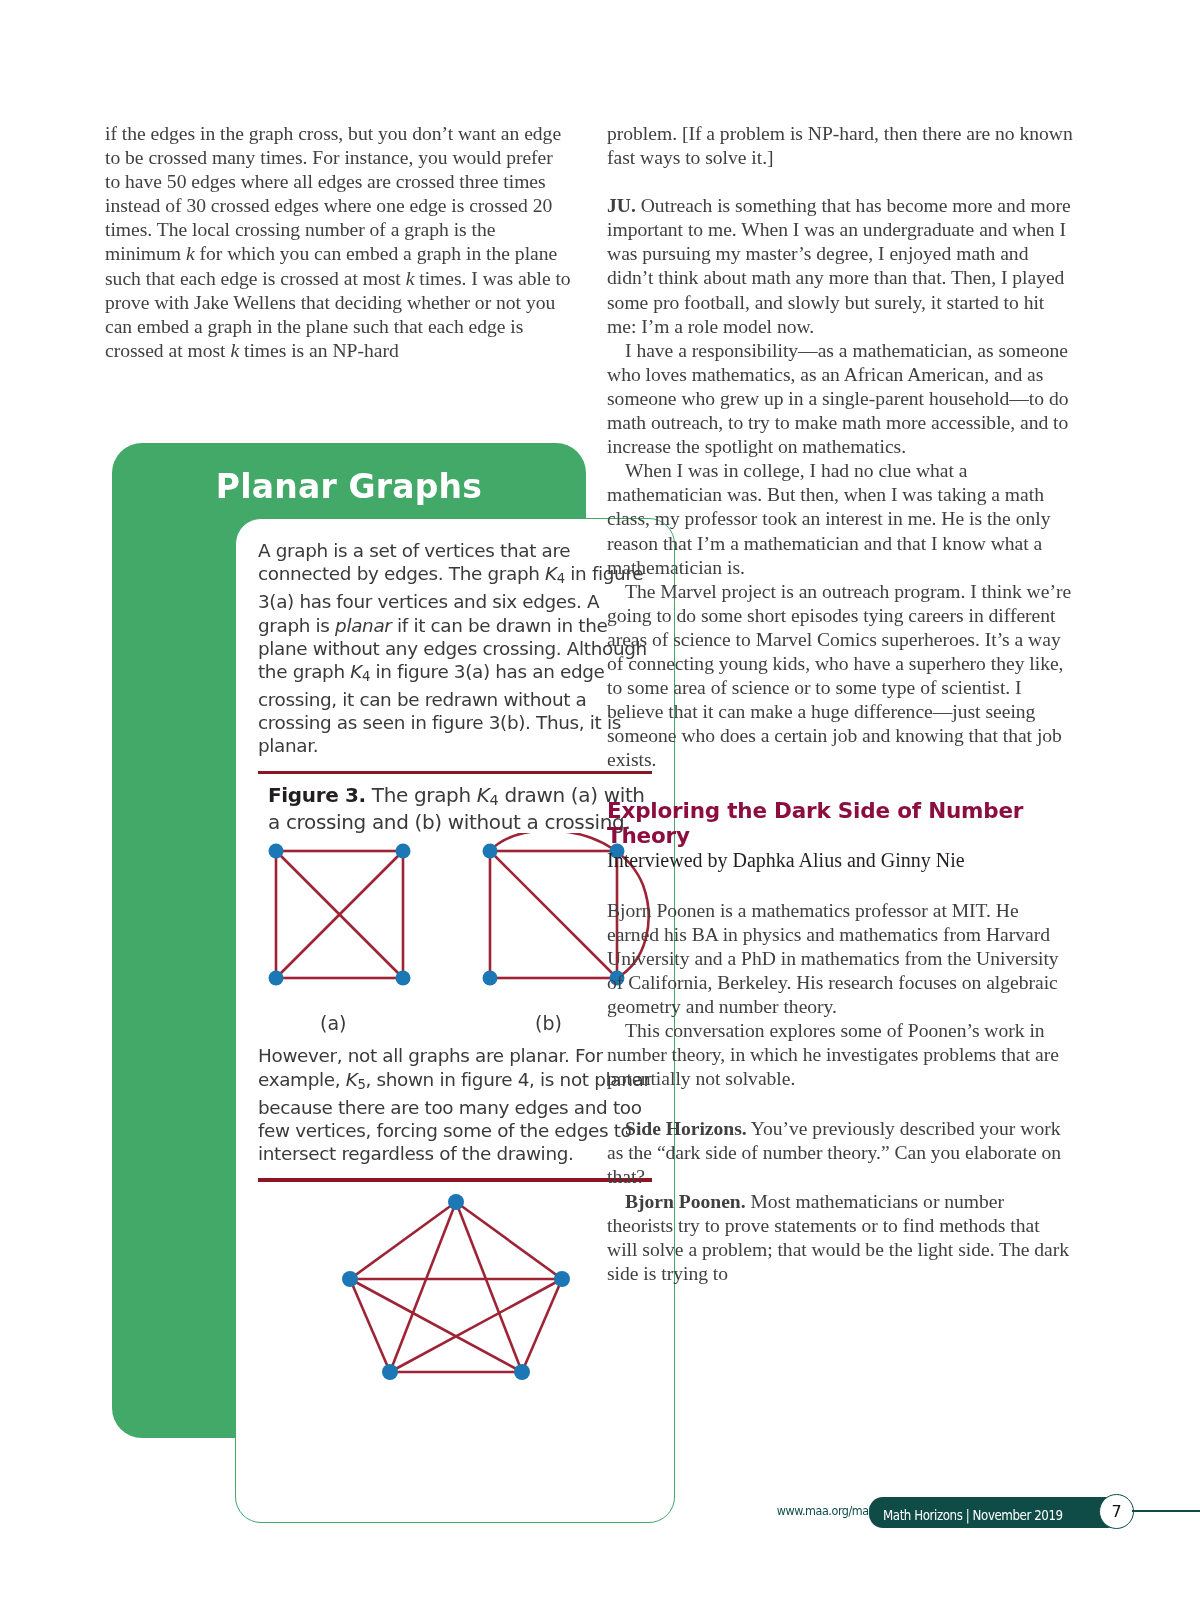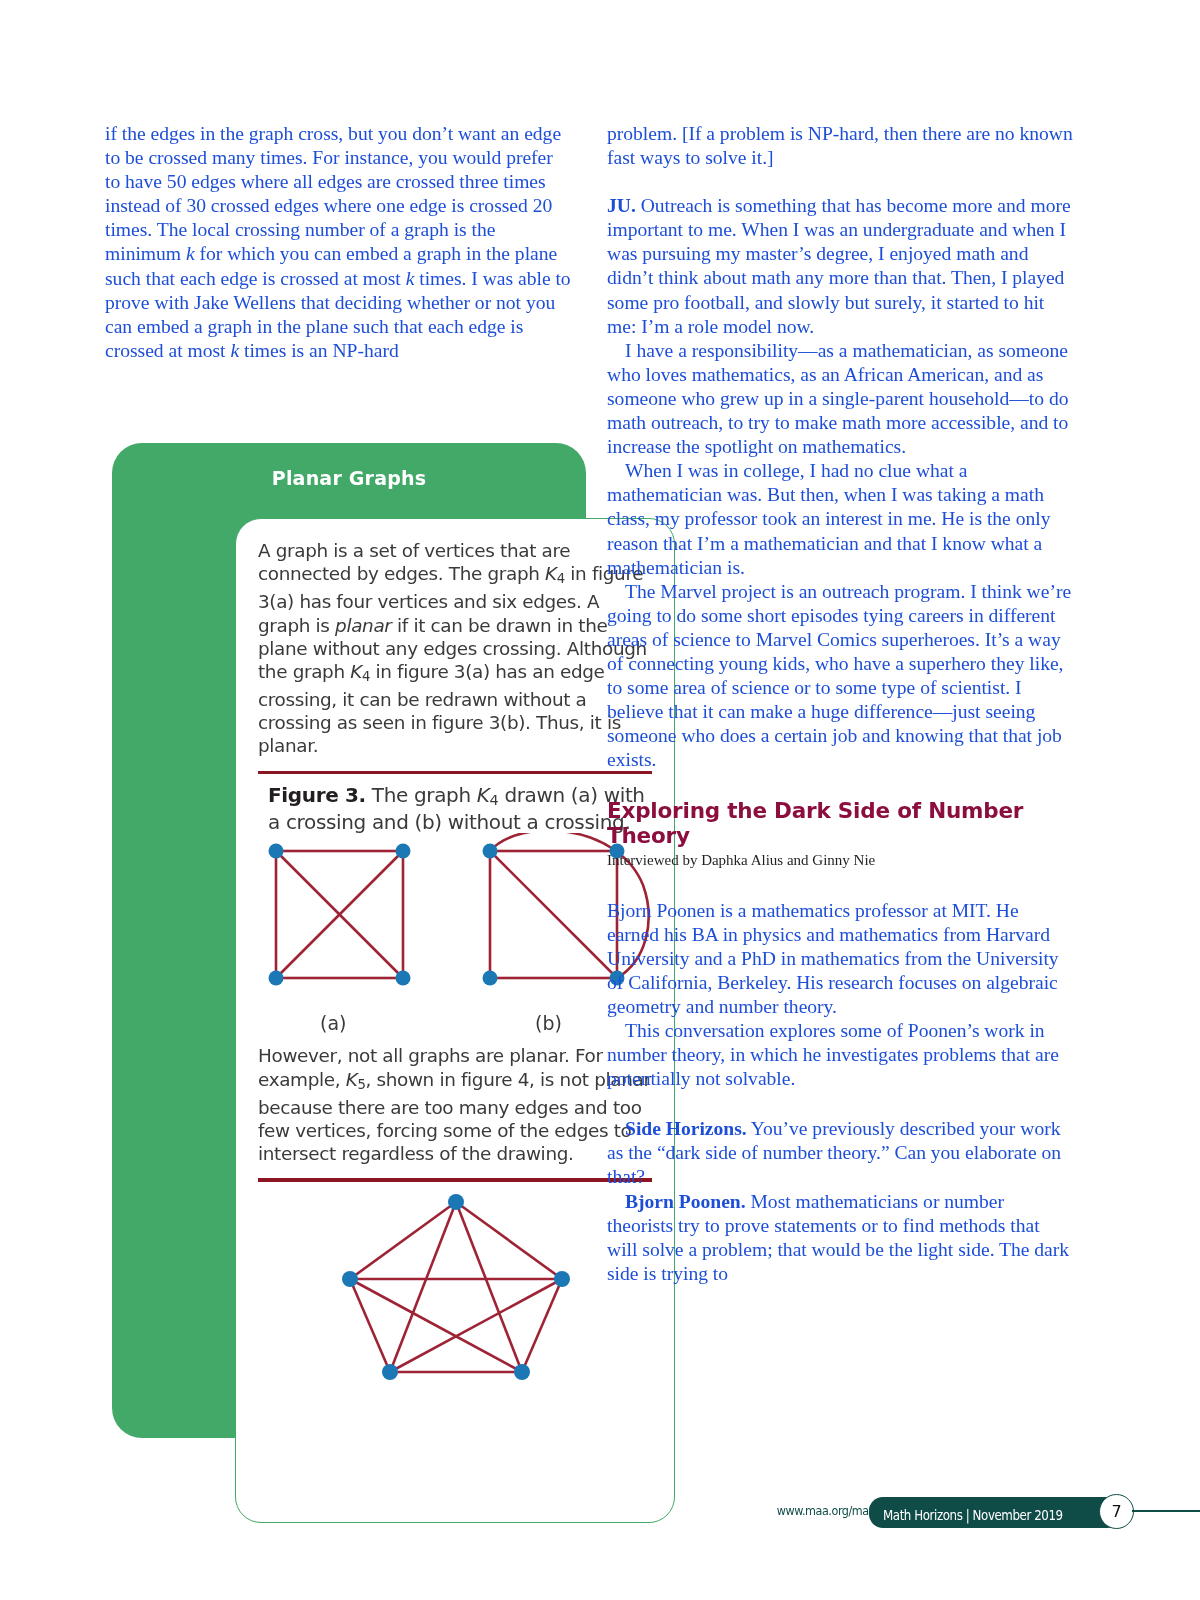"if the edges in the" .body-p { color: #1d4ed8 -> #404040 }
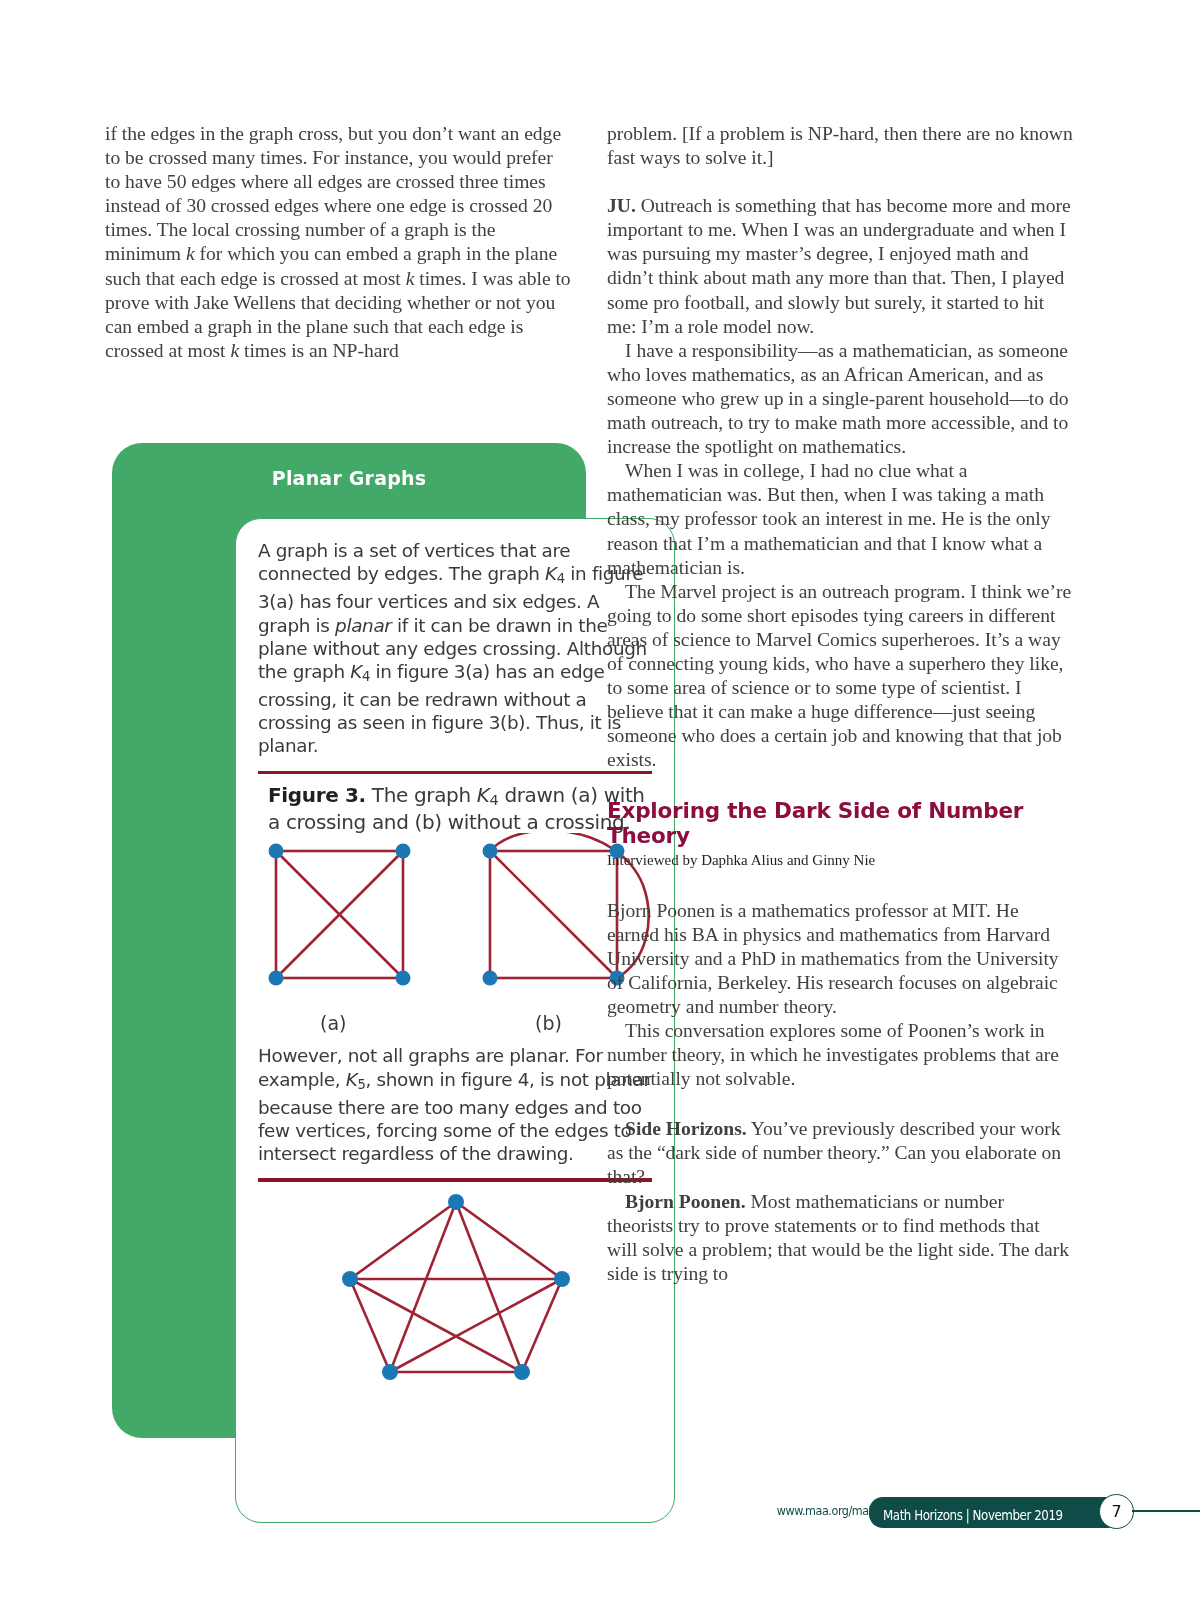"Planar Graphs" .sidebar-title { font-size: 19px -> 33px }
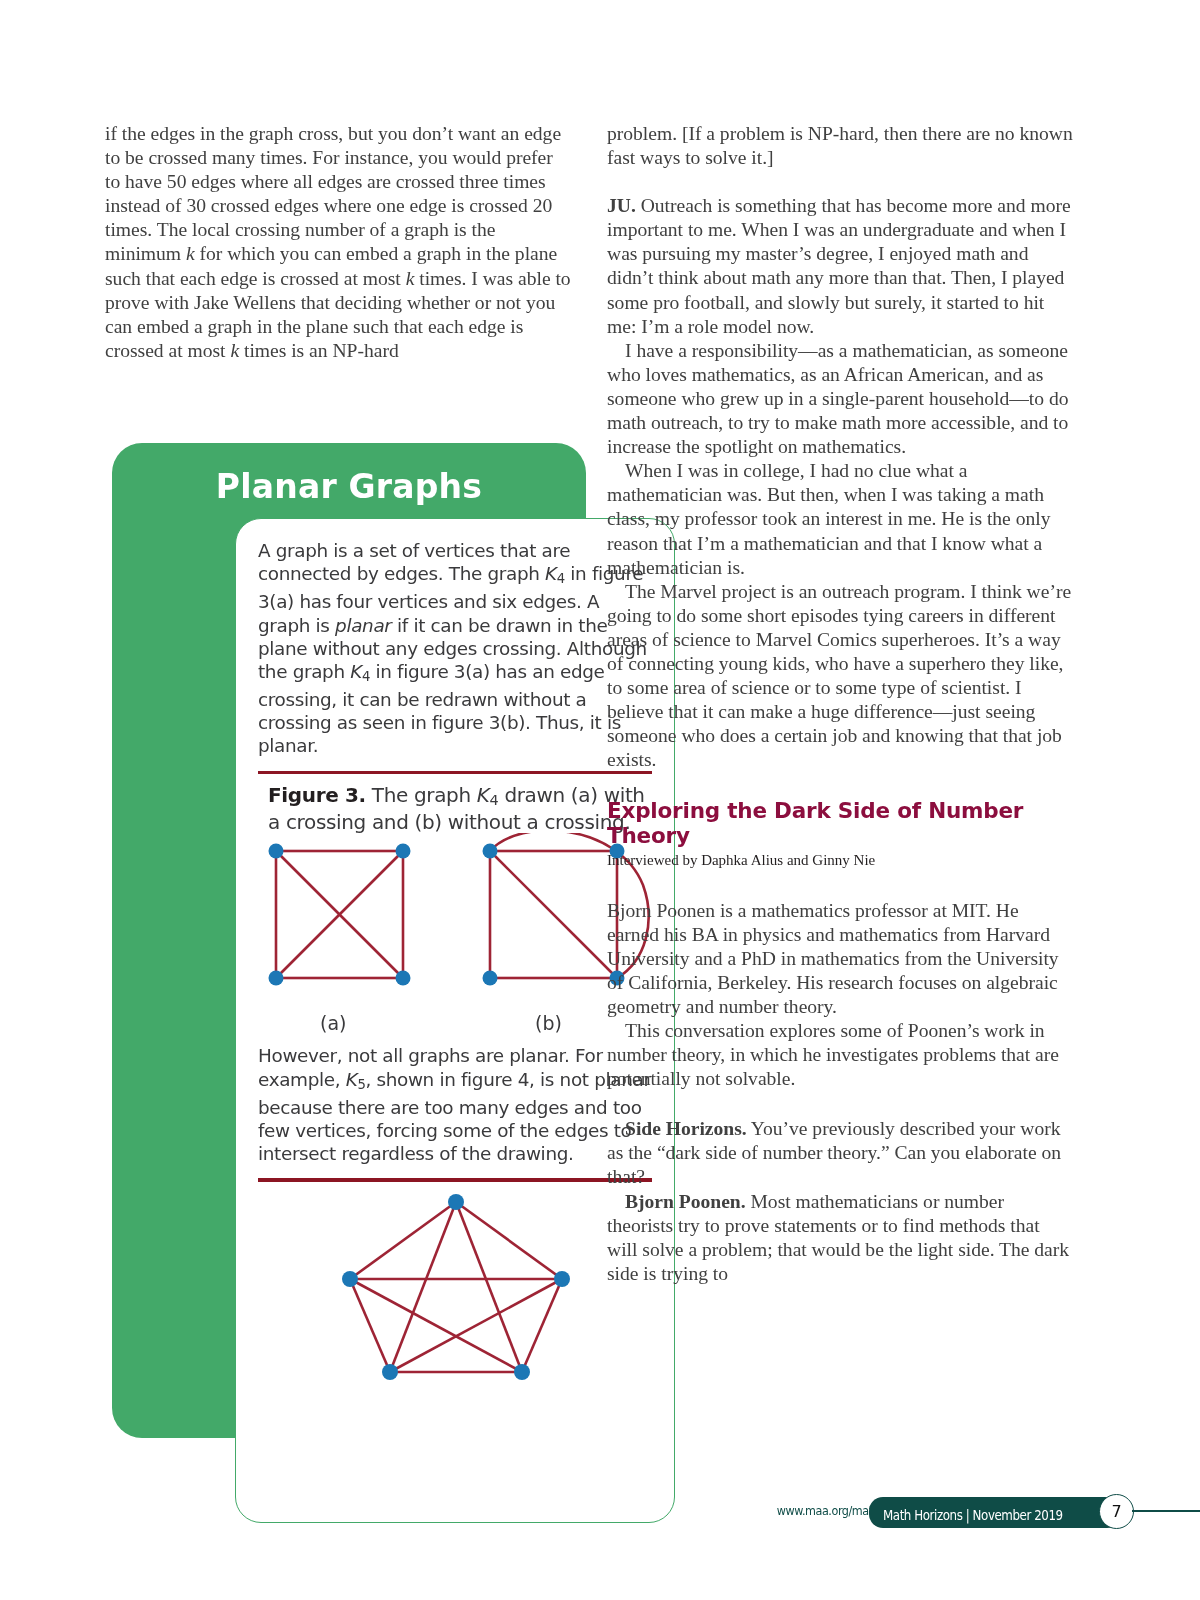"Interviewed by Daphka Alius and" .byline { font-size: 15px -> 20px }
